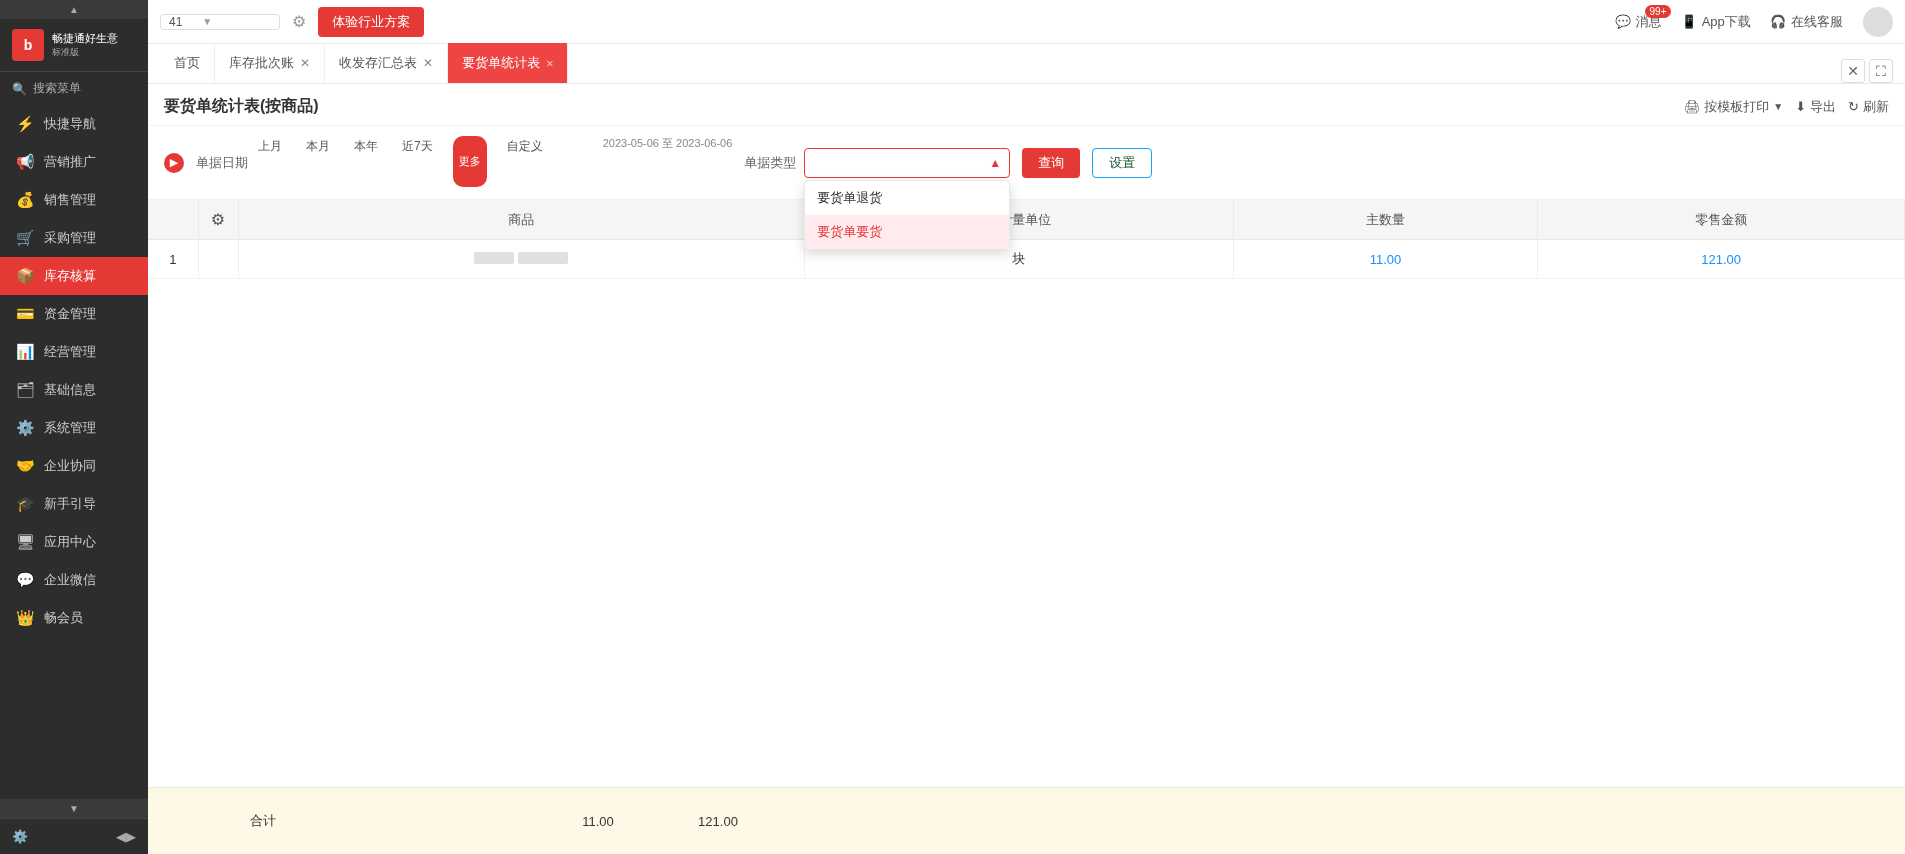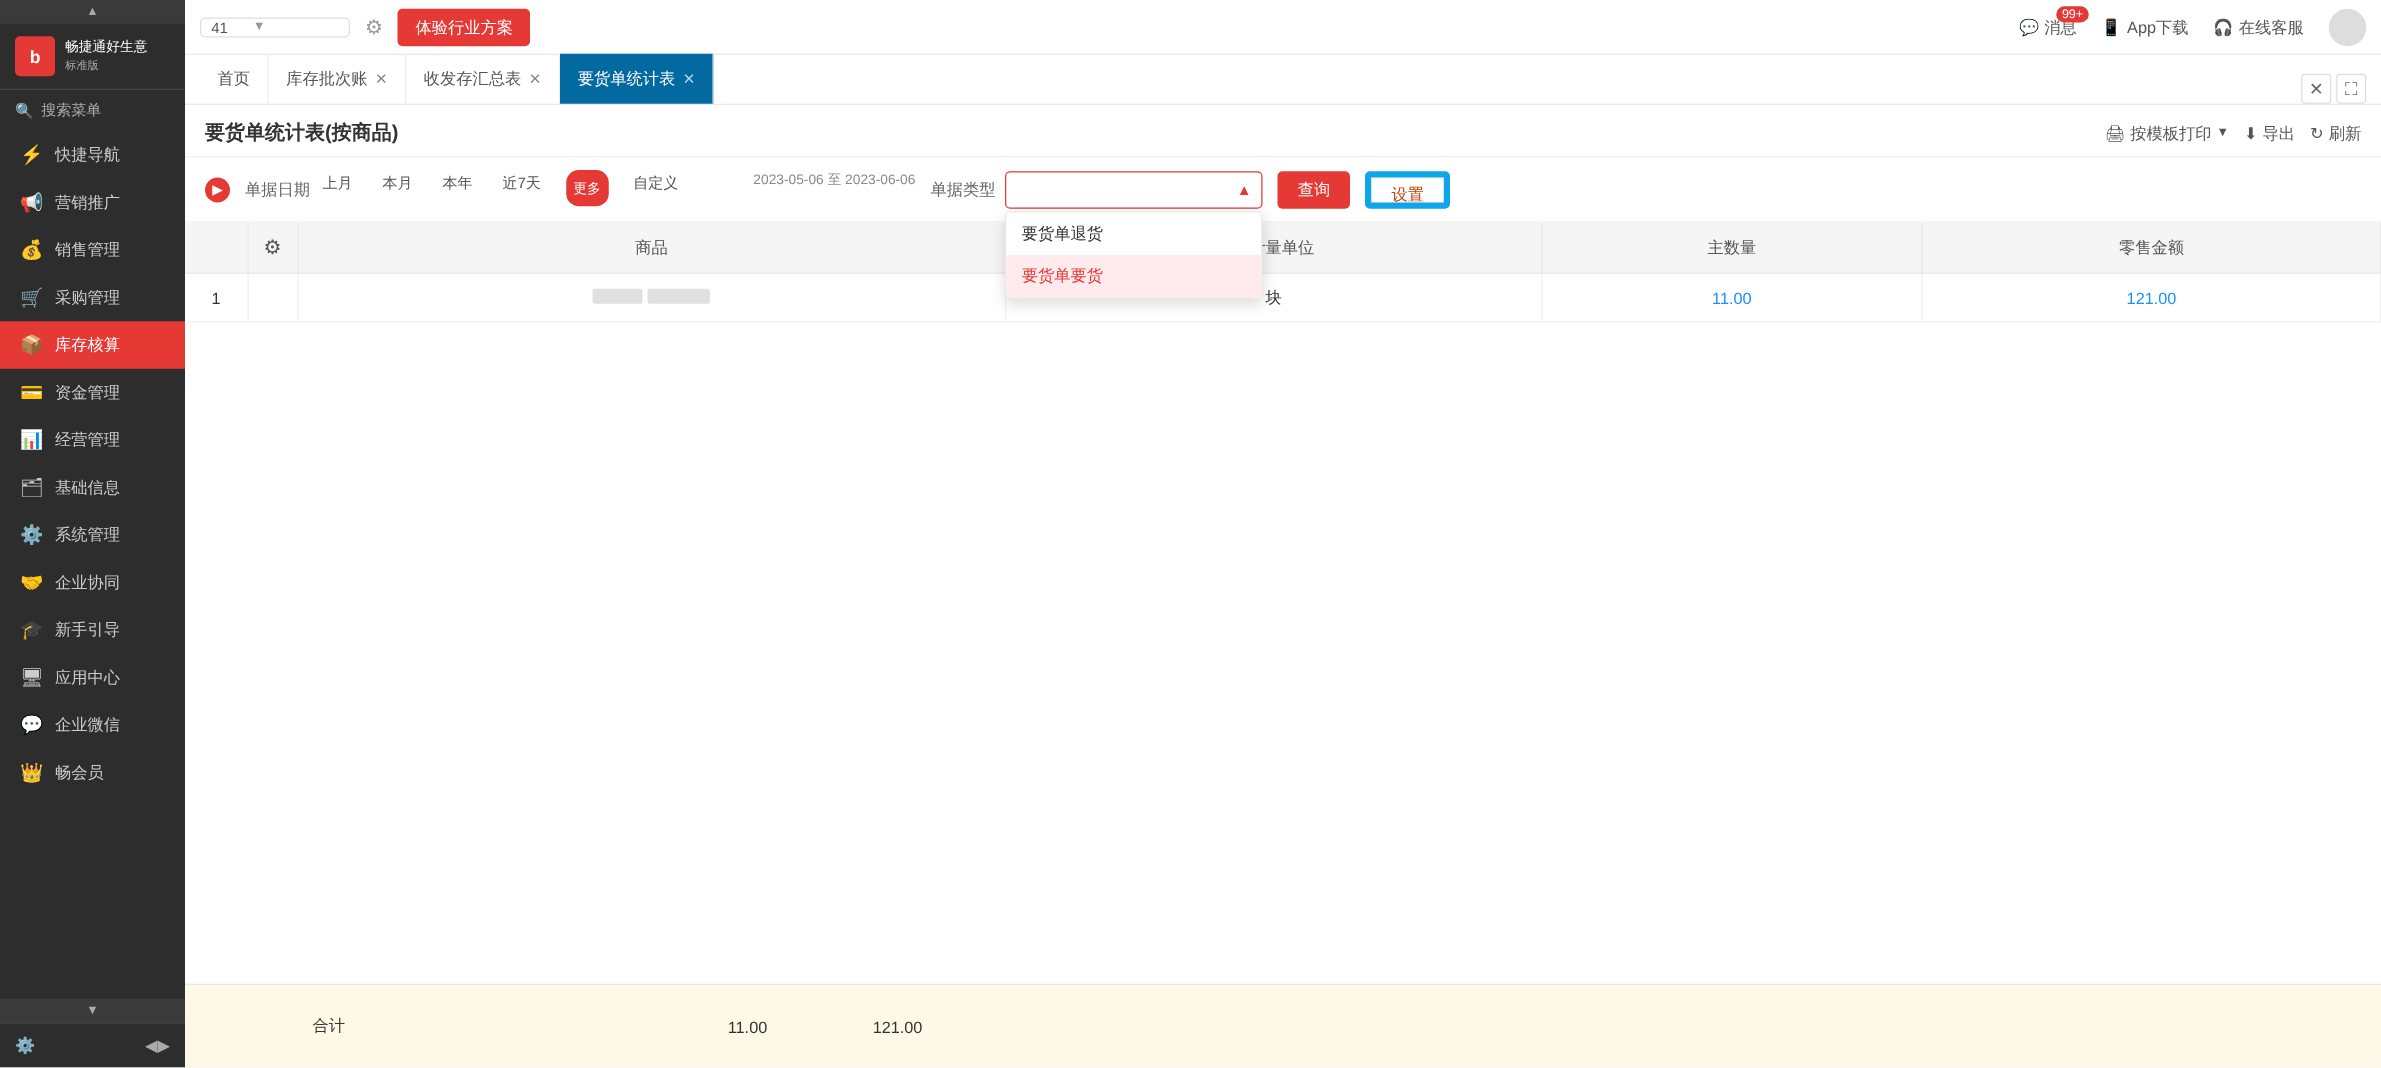"要货单统计表" .tab.active { background: #0369a1 -> #ef4444; font-family: none -> Liberation Mono, monospace }
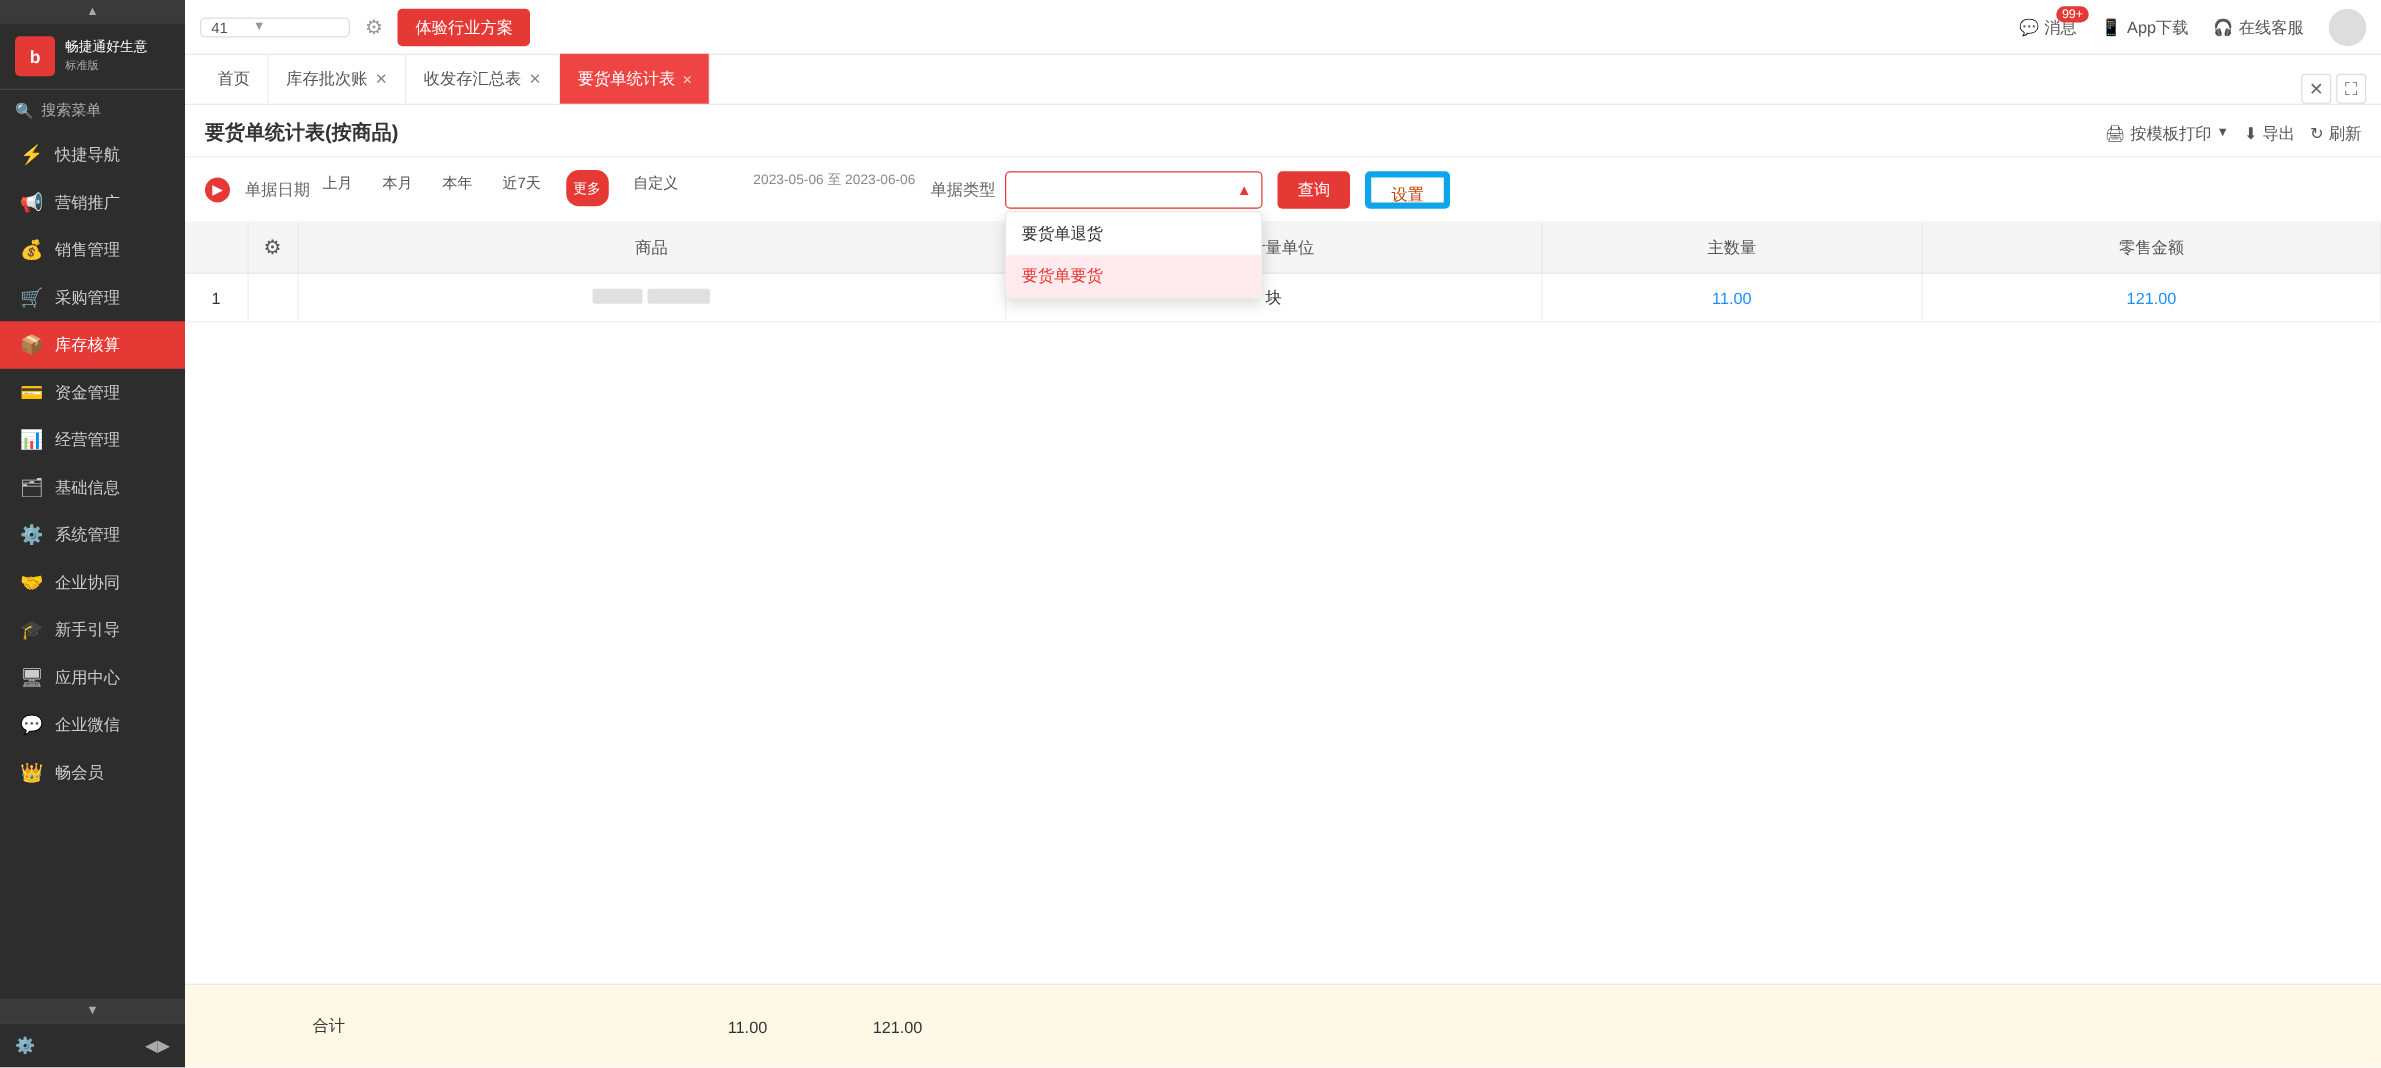"更多" .date-btn.more-btn { padding: 7px 6px -> 18px 6px }
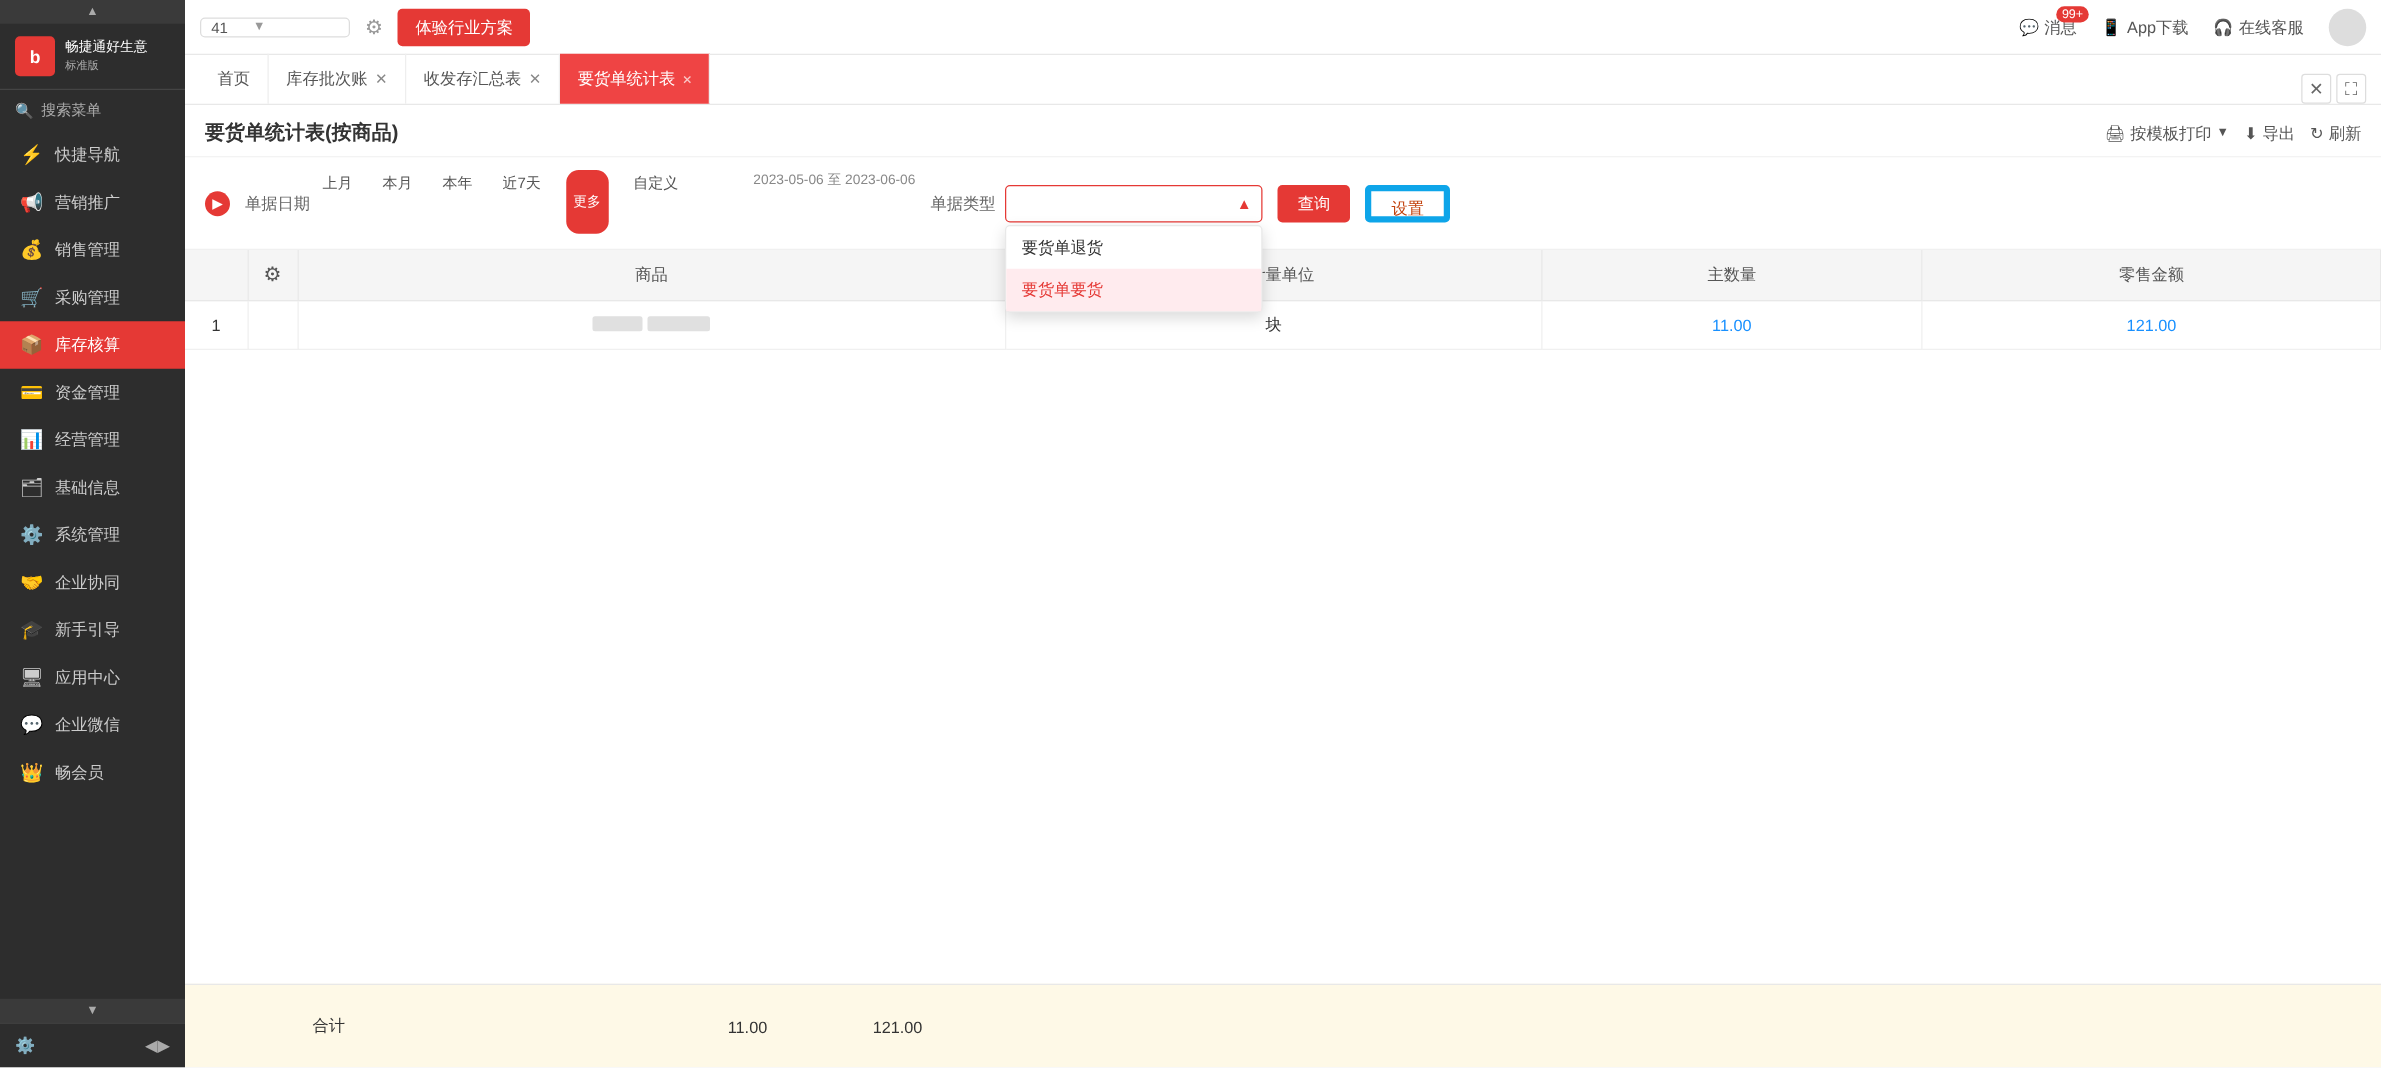"设置" .settings-btn { border: 5px solid #0ea5e9 -> 1px solid #0ea5e9; color: #c2410c -> #14532d }
